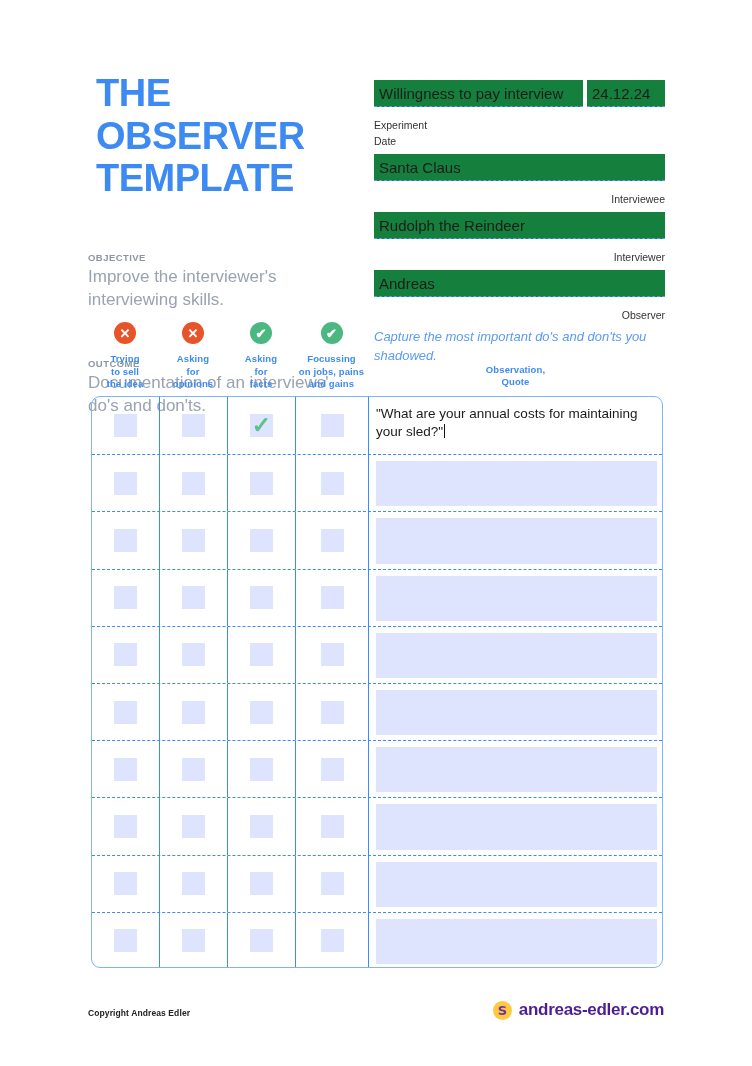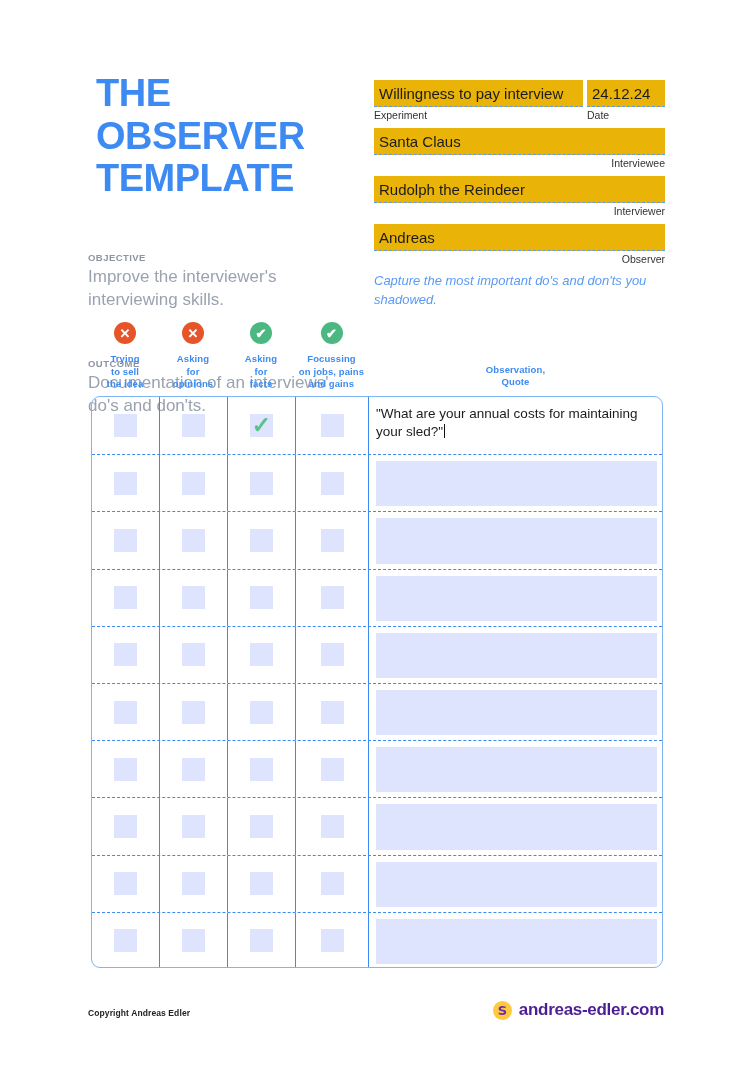"Willingness to pay interview" .fld { background: #eab308 -> #15803d }
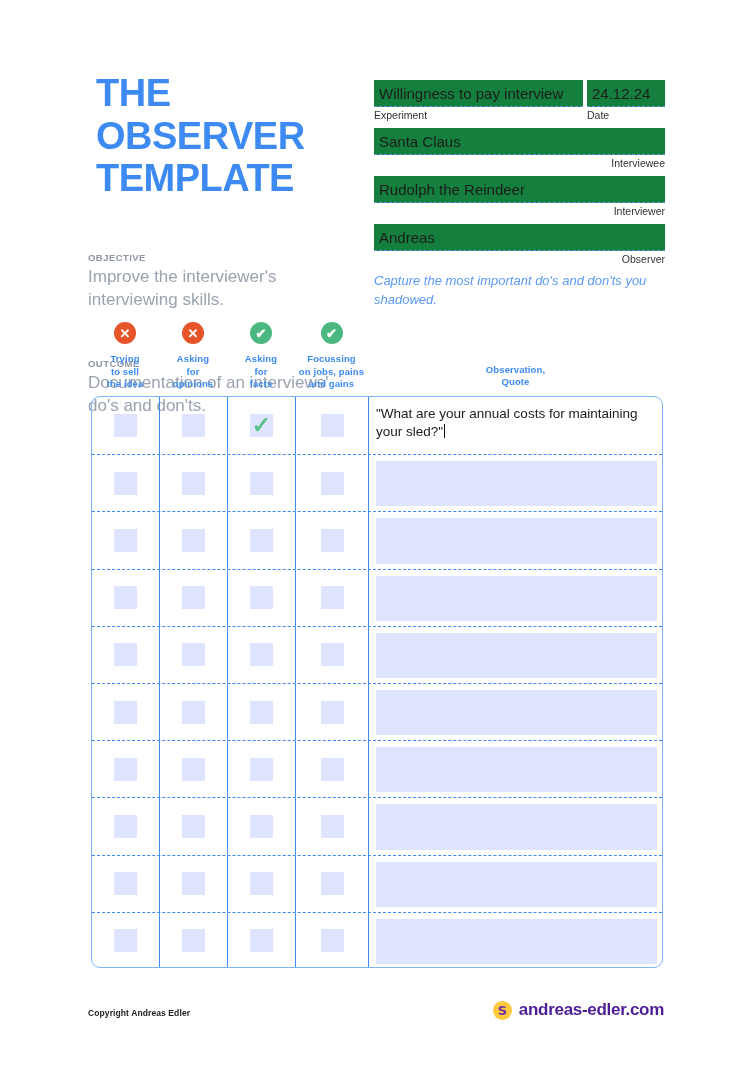"Experiment" .lbl-row { flex-direction: none -> column; margin: 2px 0 7px -> 12px 0 7px }
